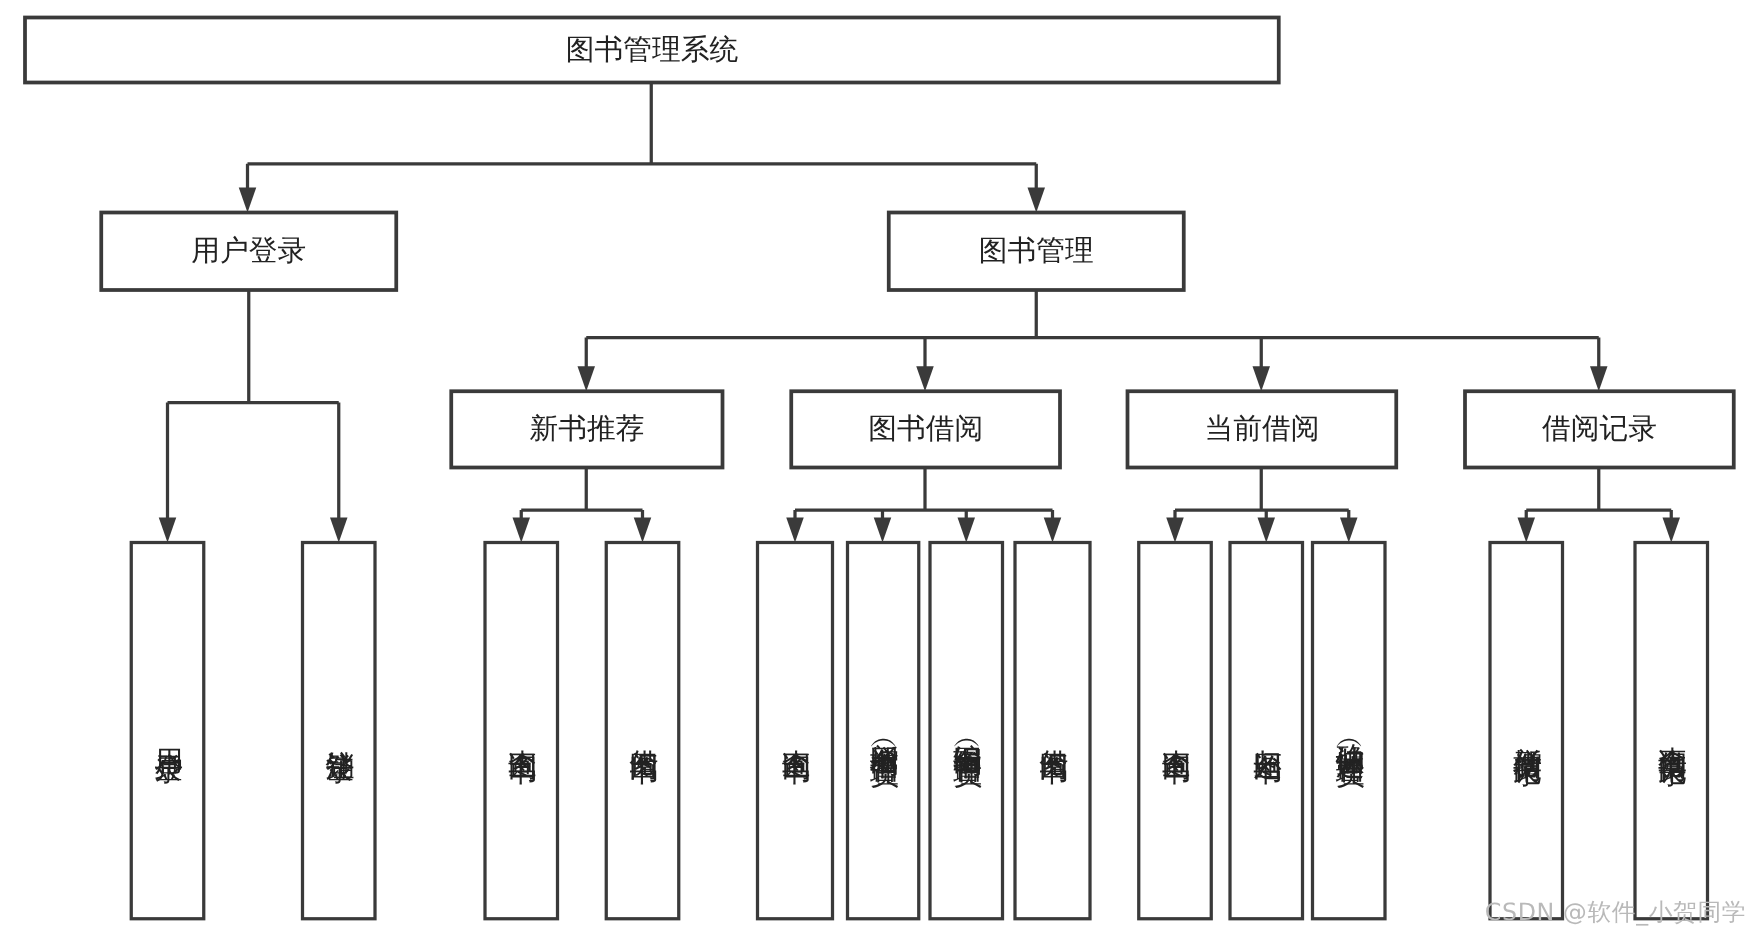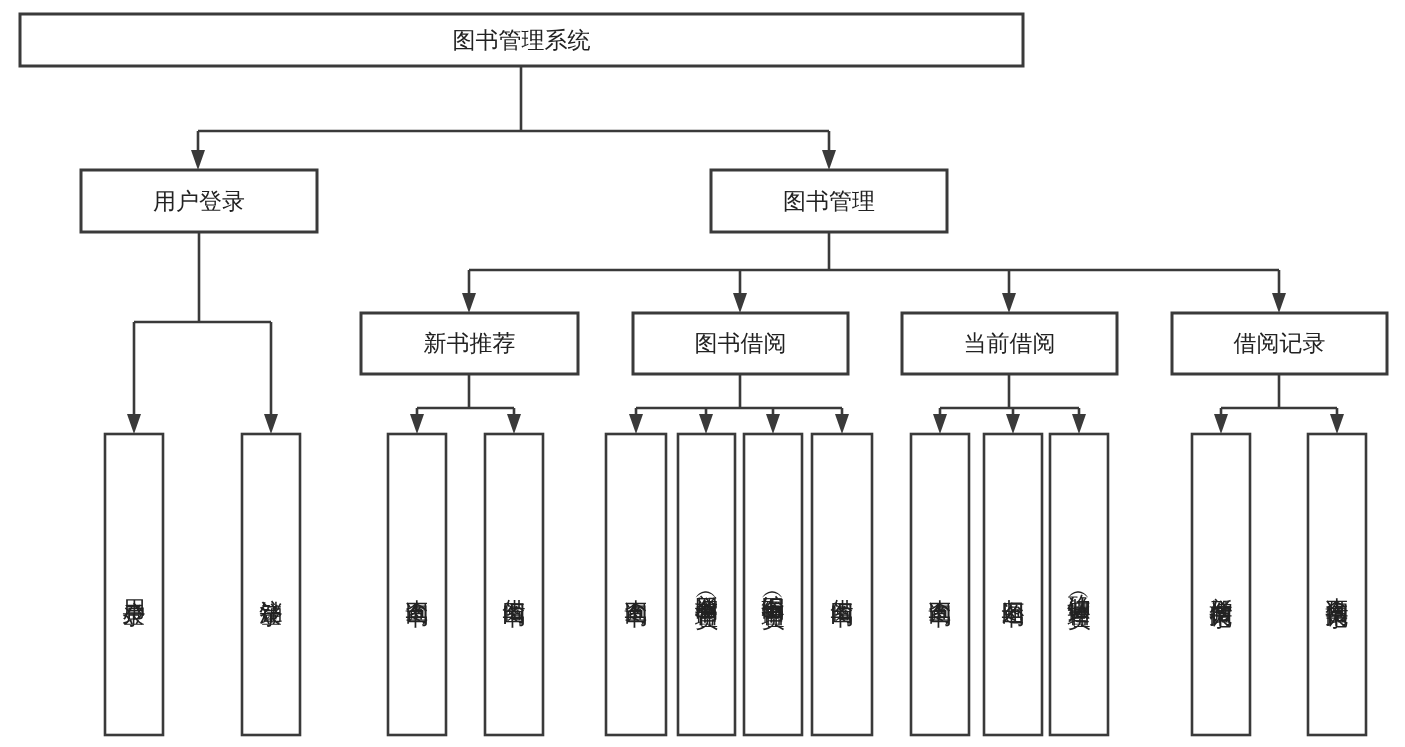"CSDN @软件_小贺同学" div.watermark { html: none -> <div>CSDN @软件_小贺同学</div> }
